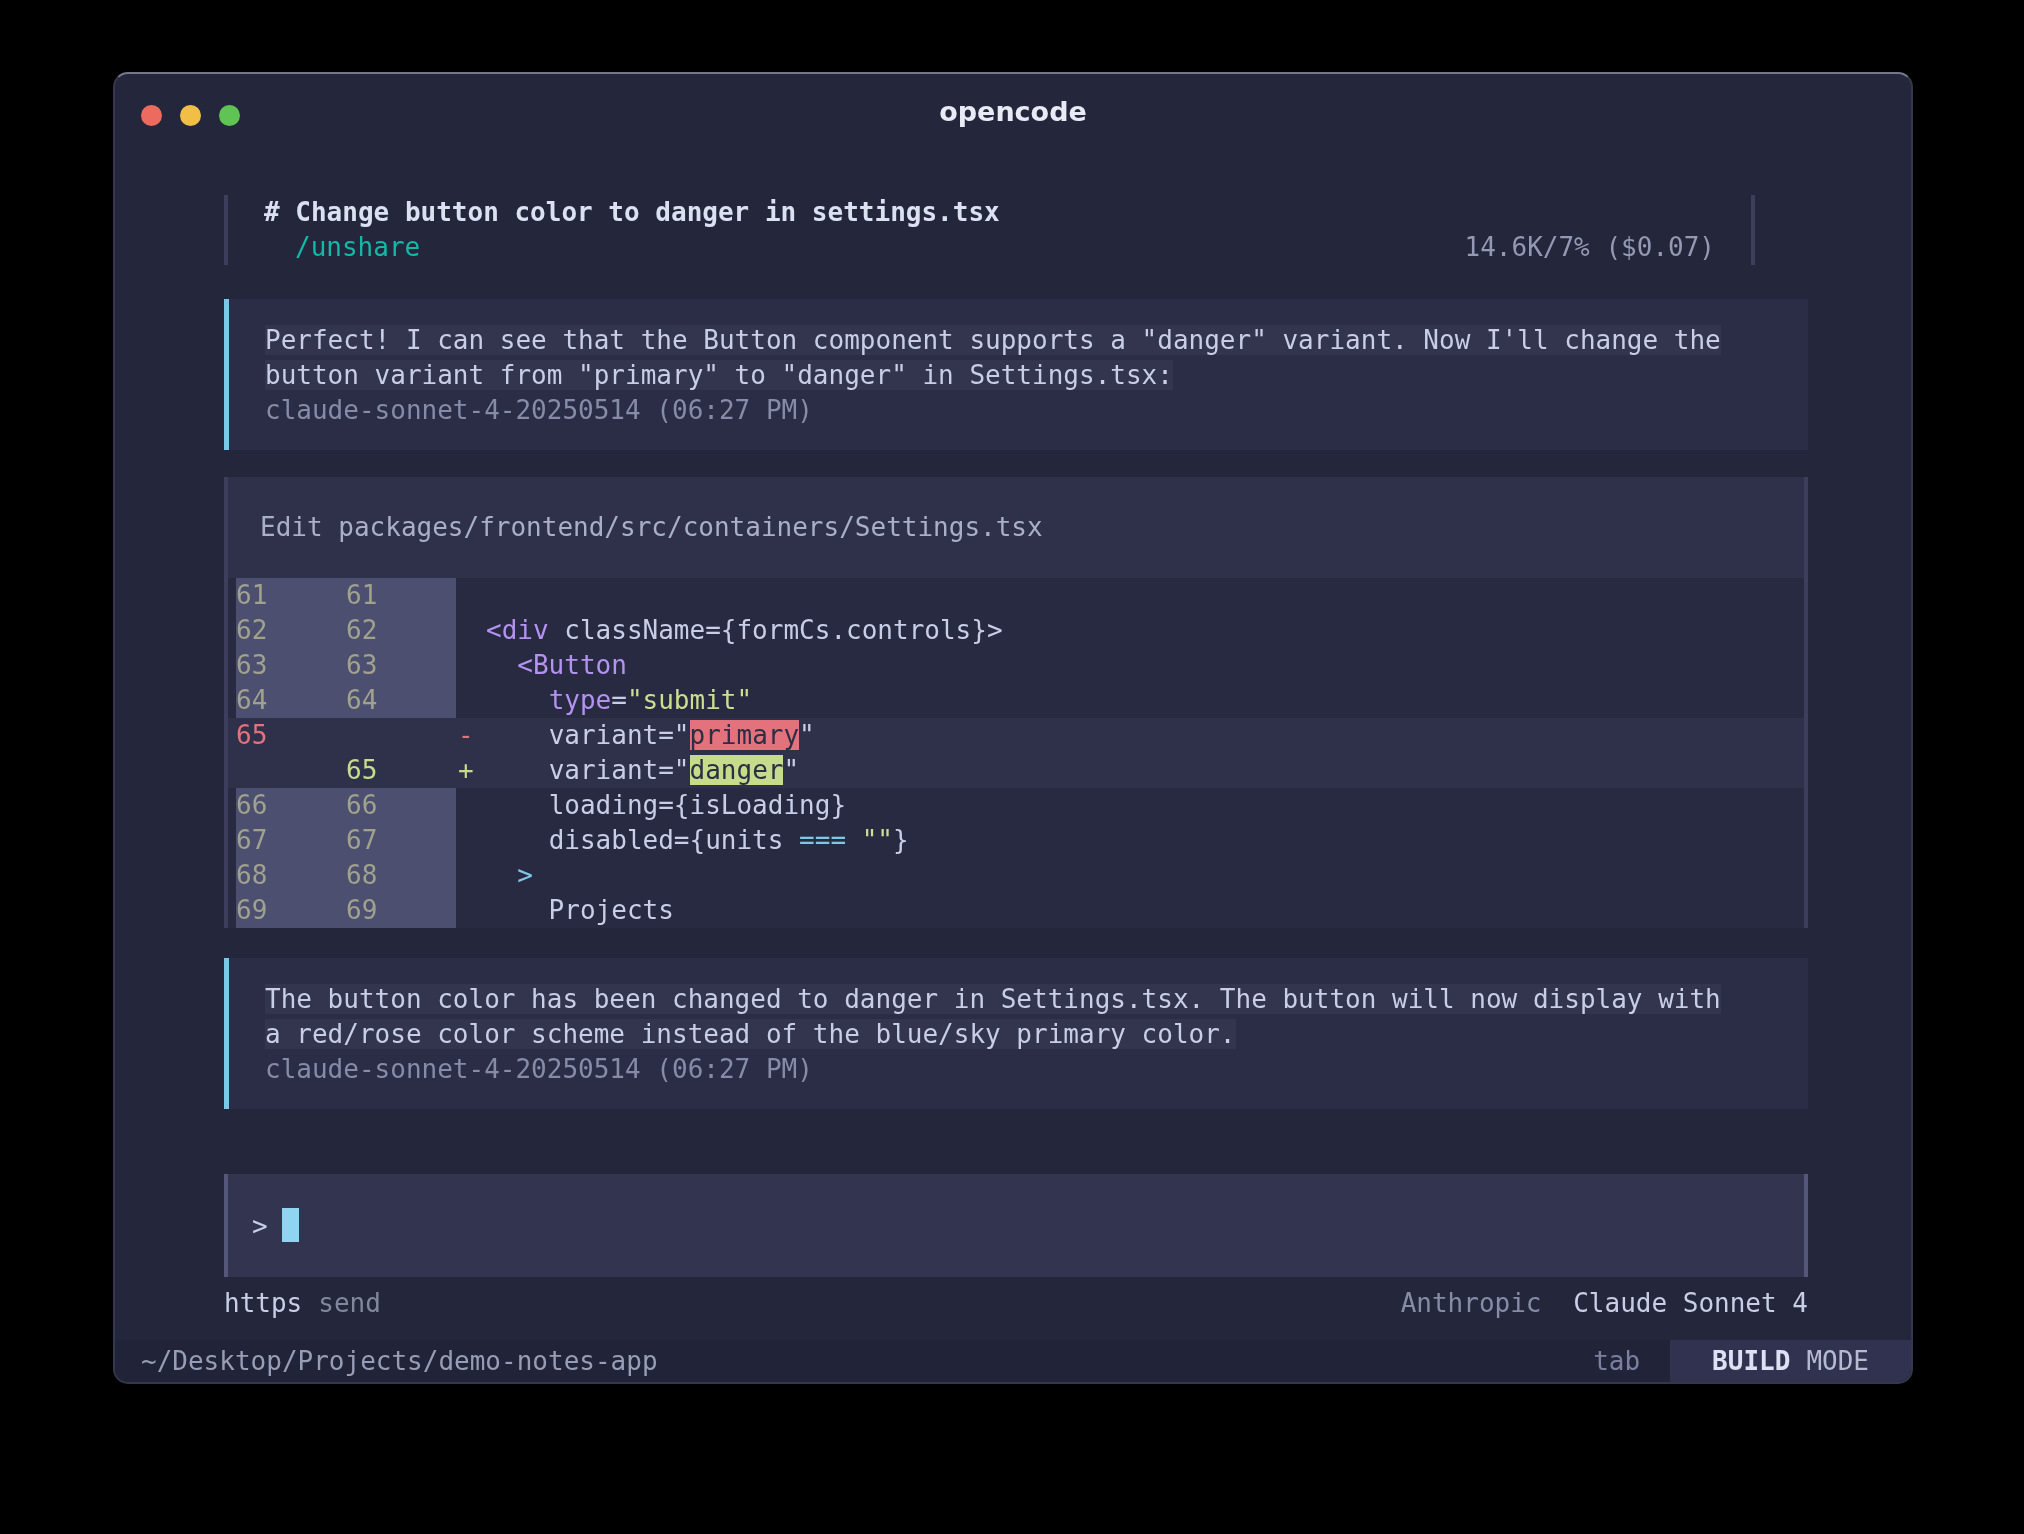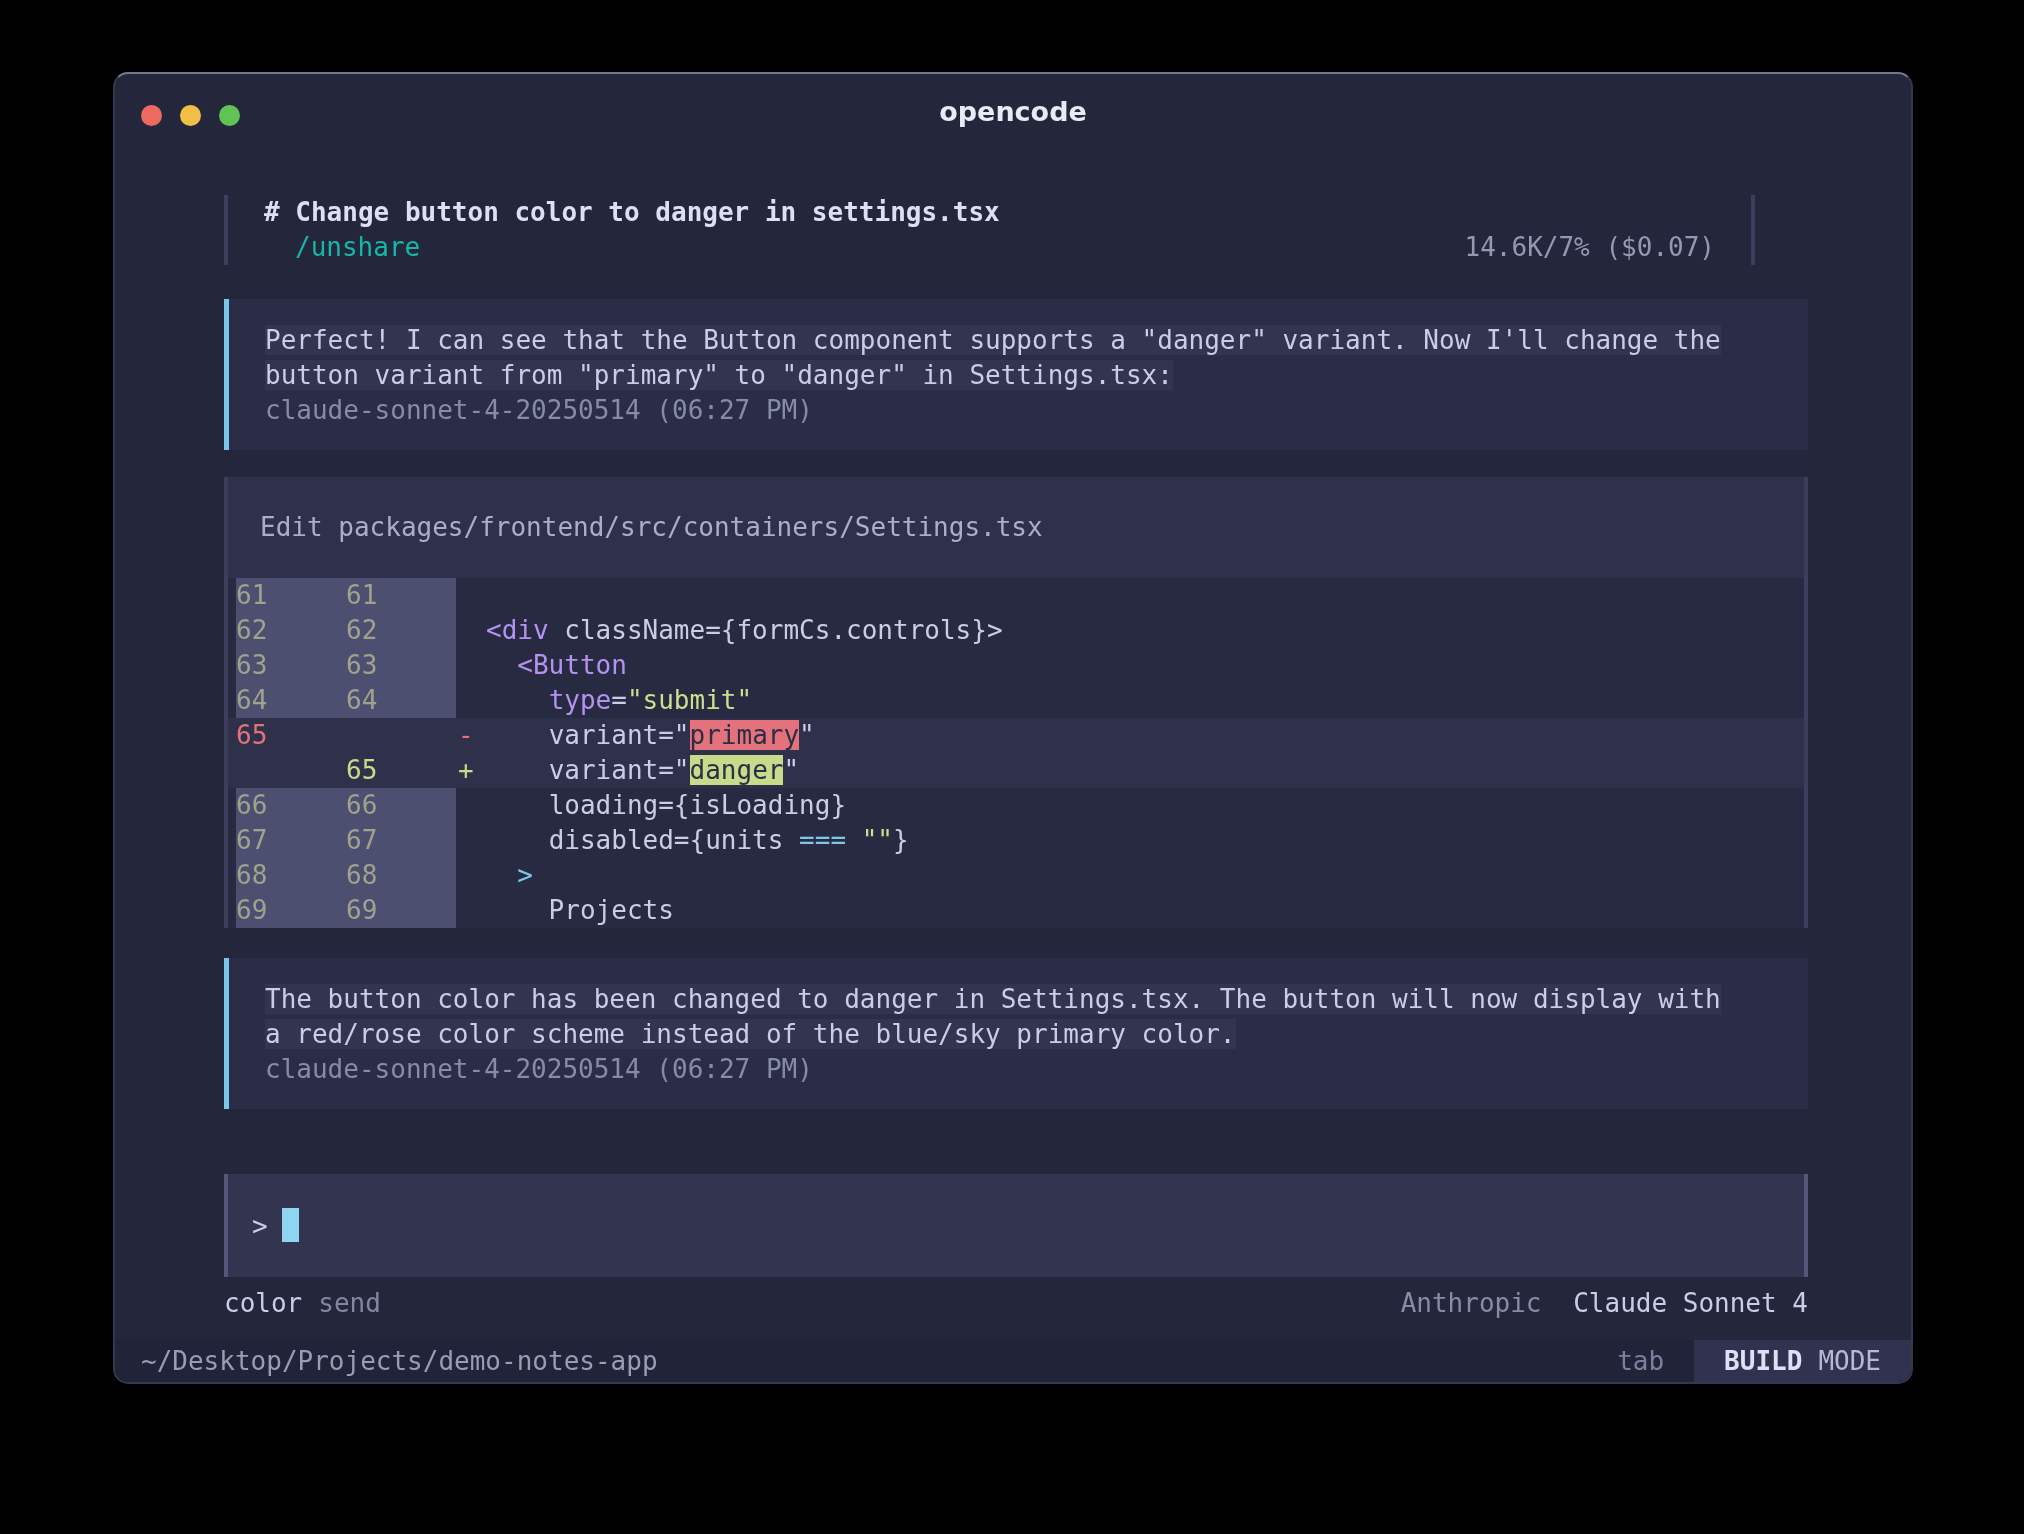"color" span.hint-key { text: color -> https }
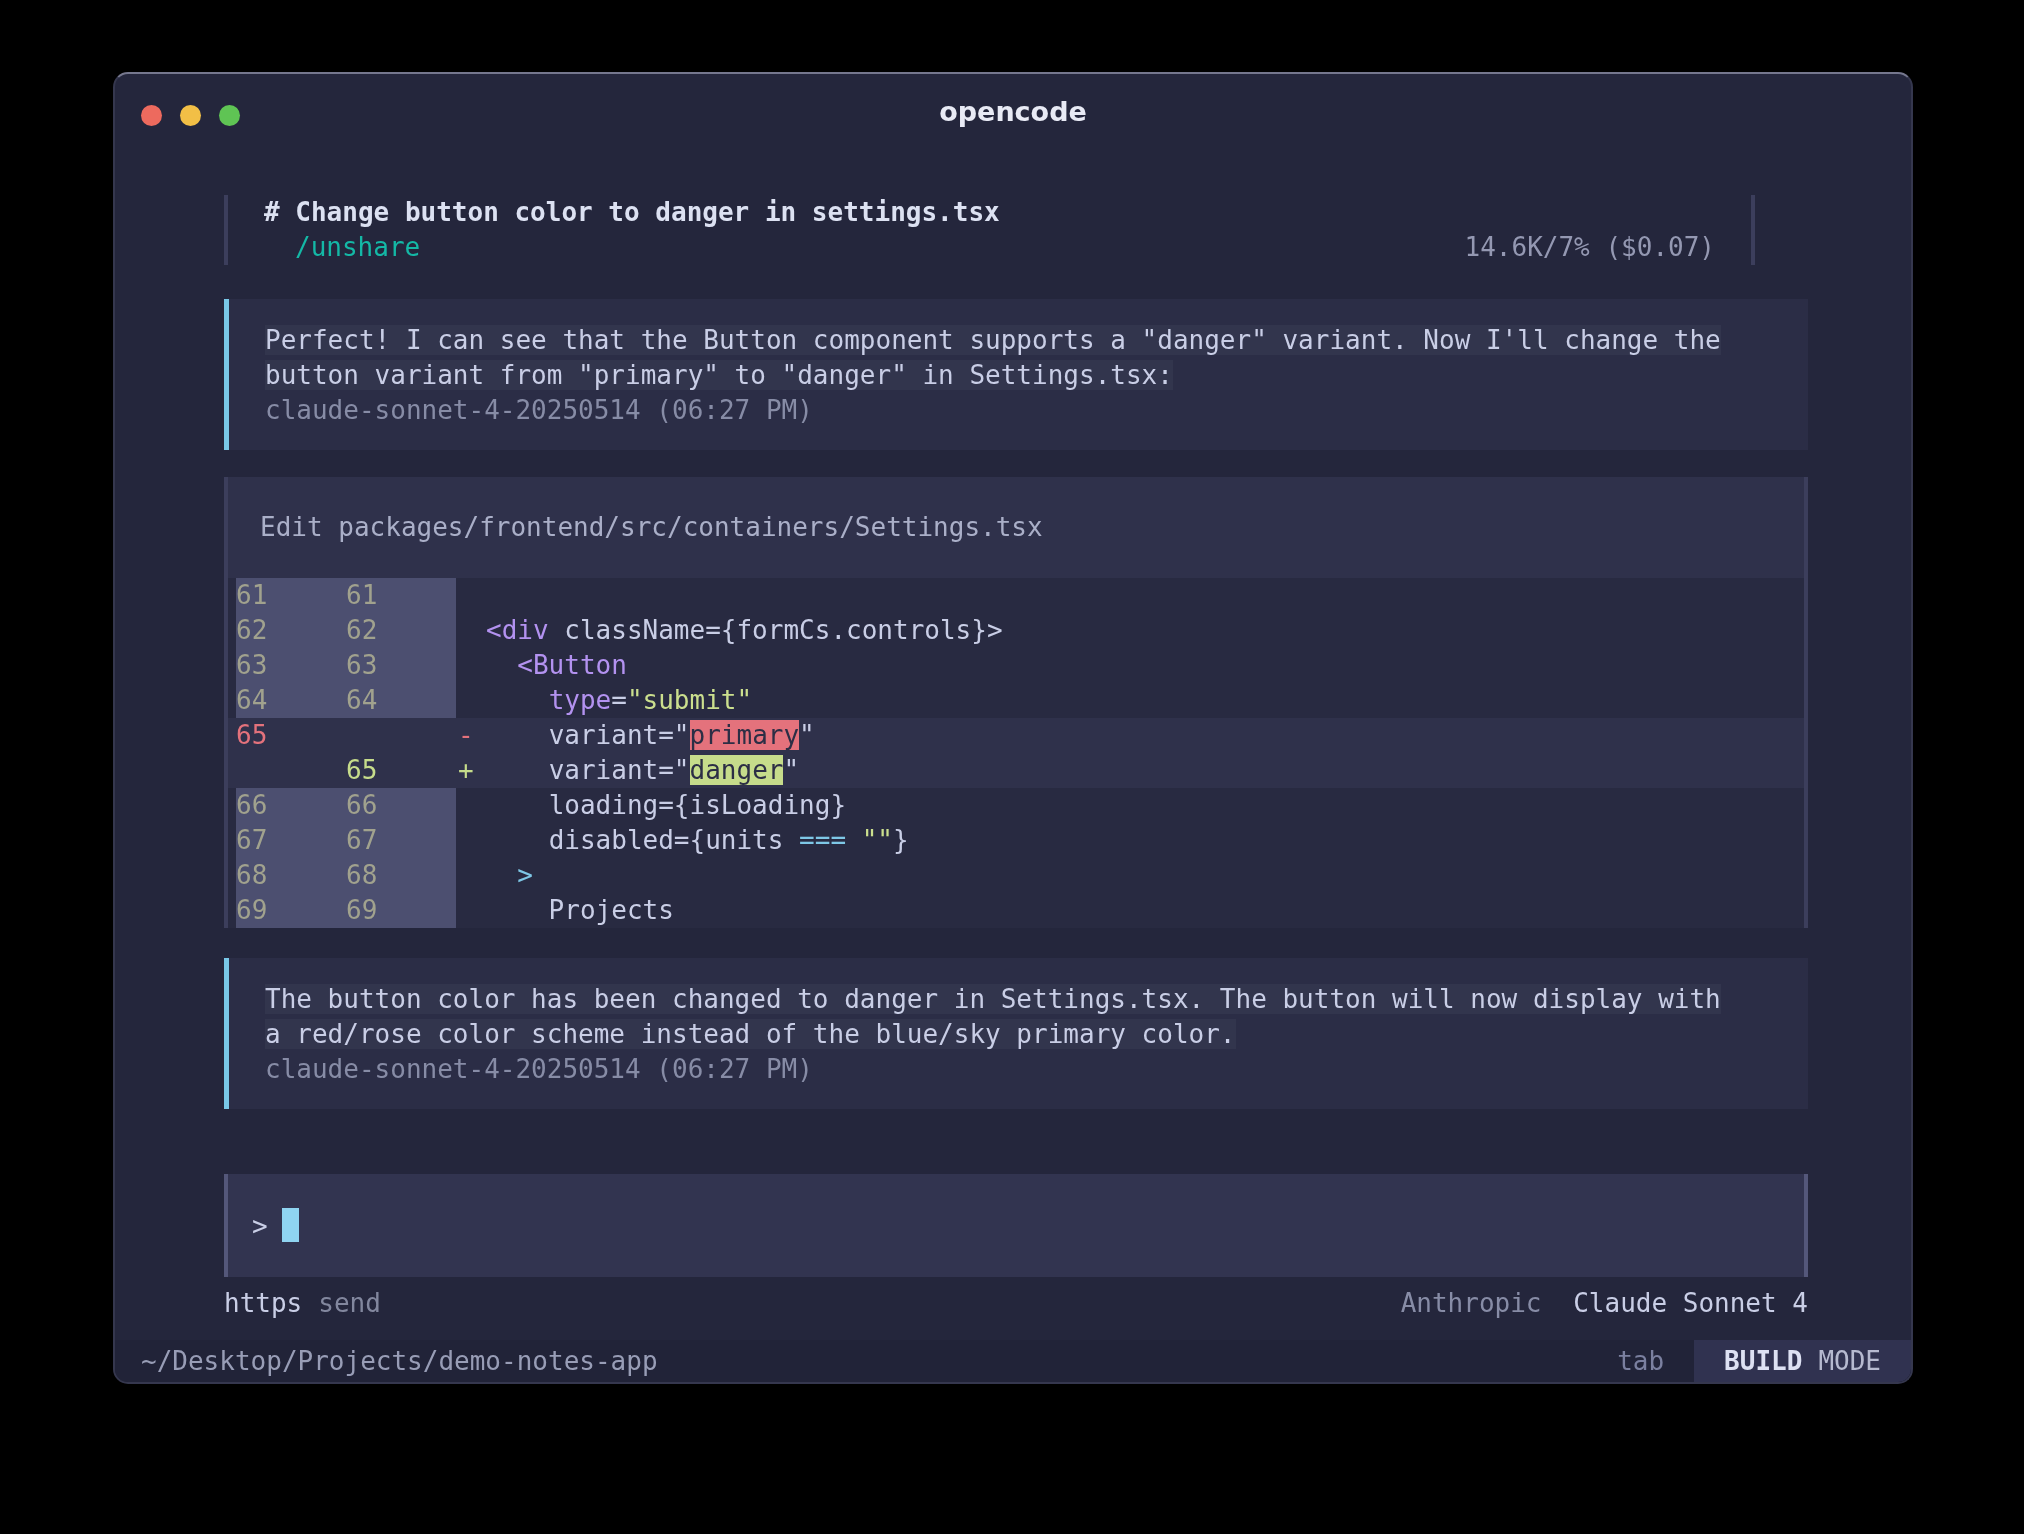"BUILD" .chip-mode { padding: 0 30px -> 0 42px }
